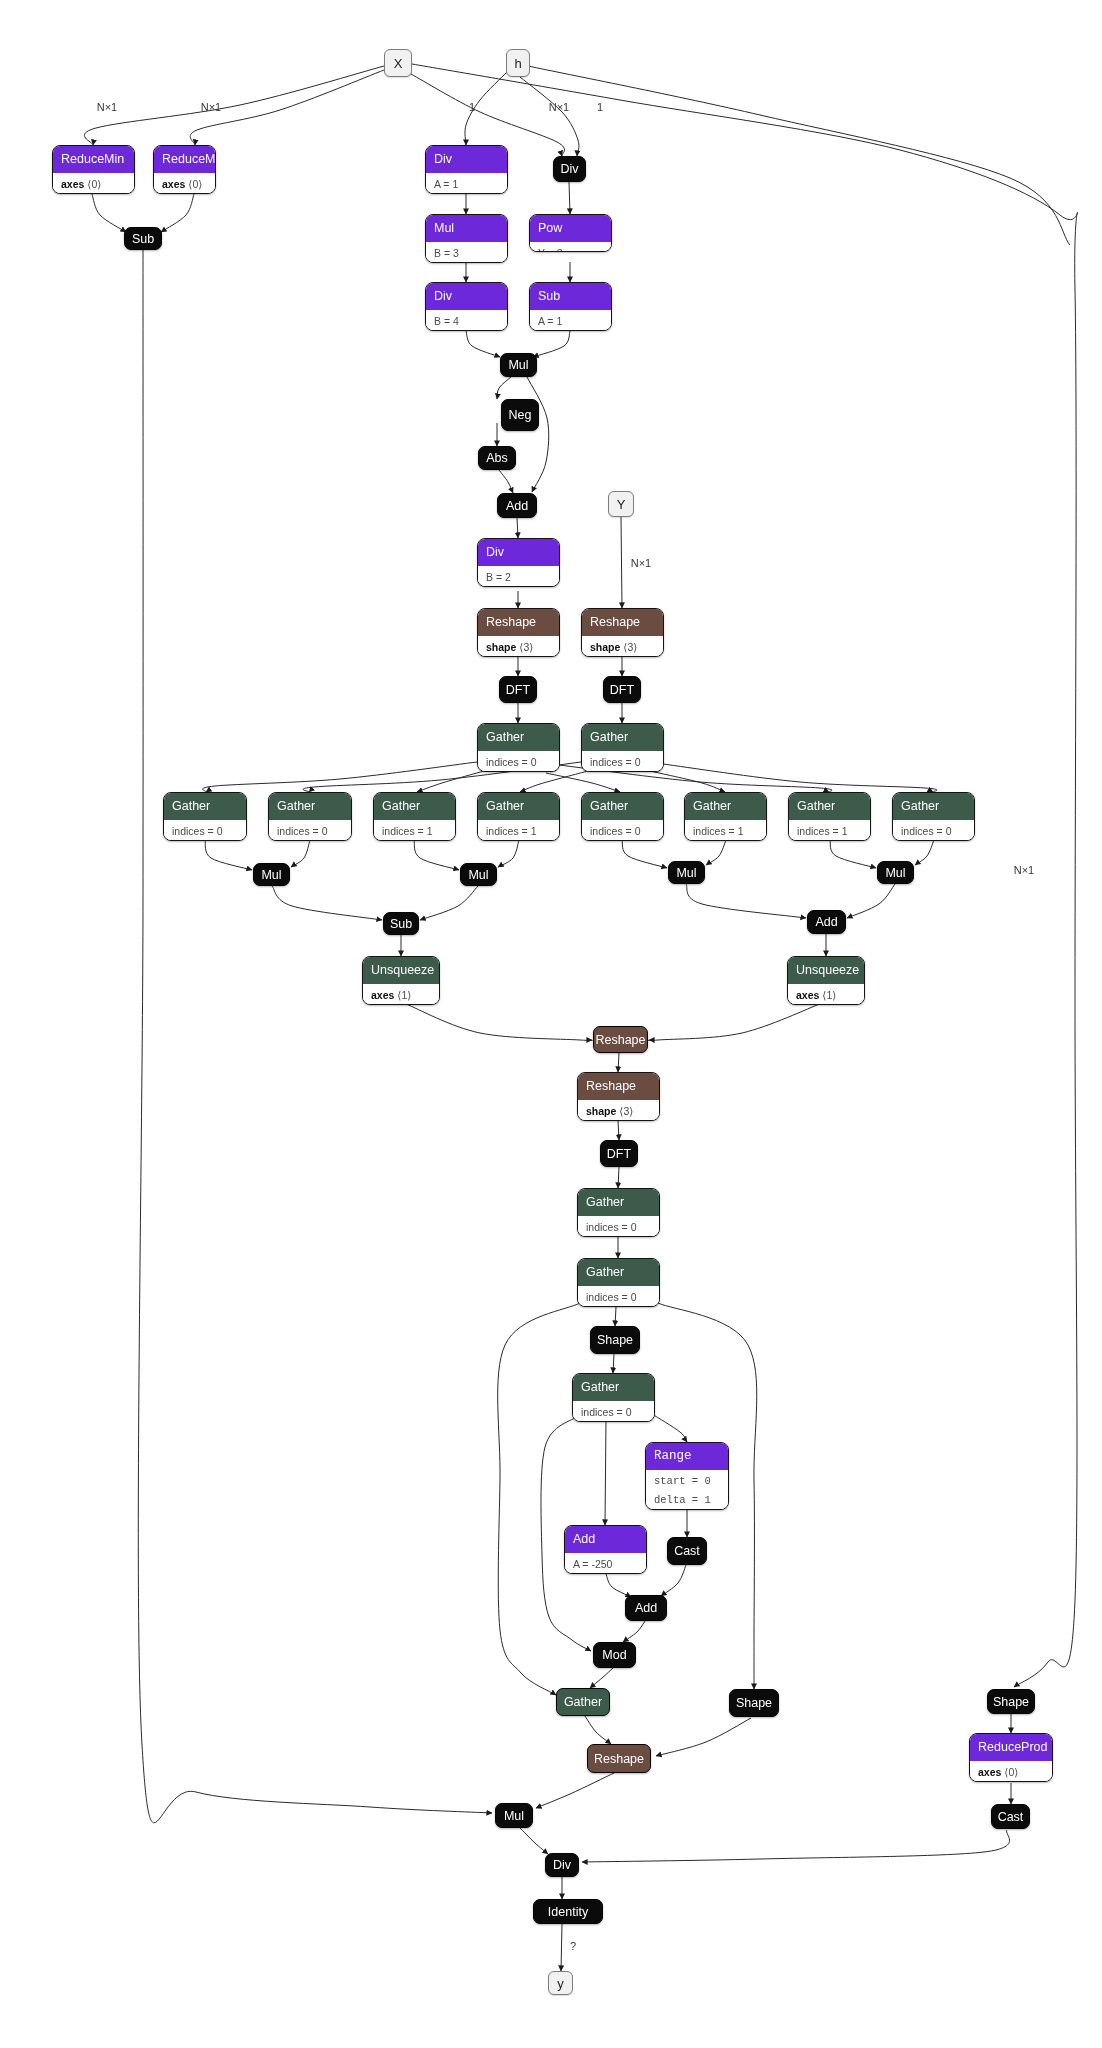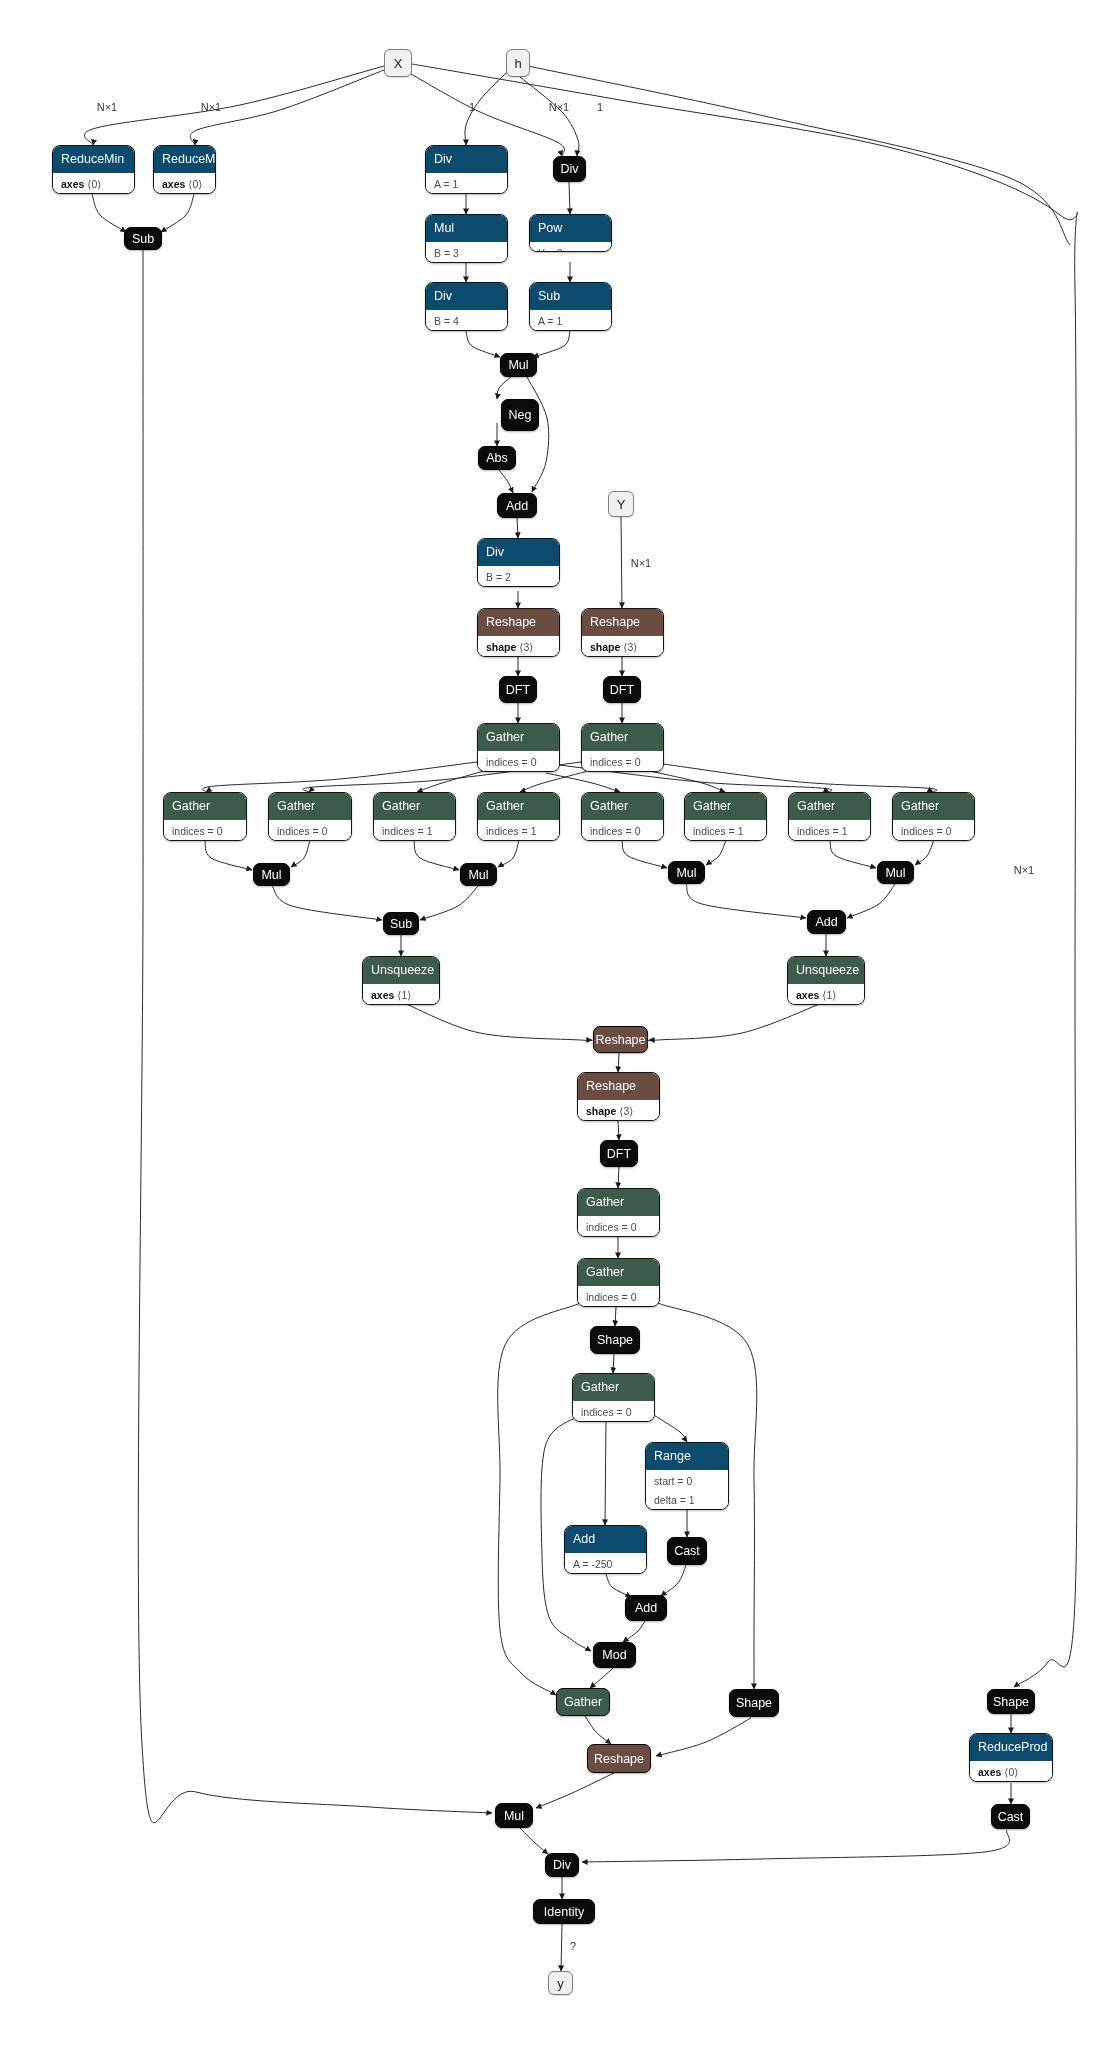"ReduceMin" .hdr.black { background: #0c4a6e -> #6d28d9 }
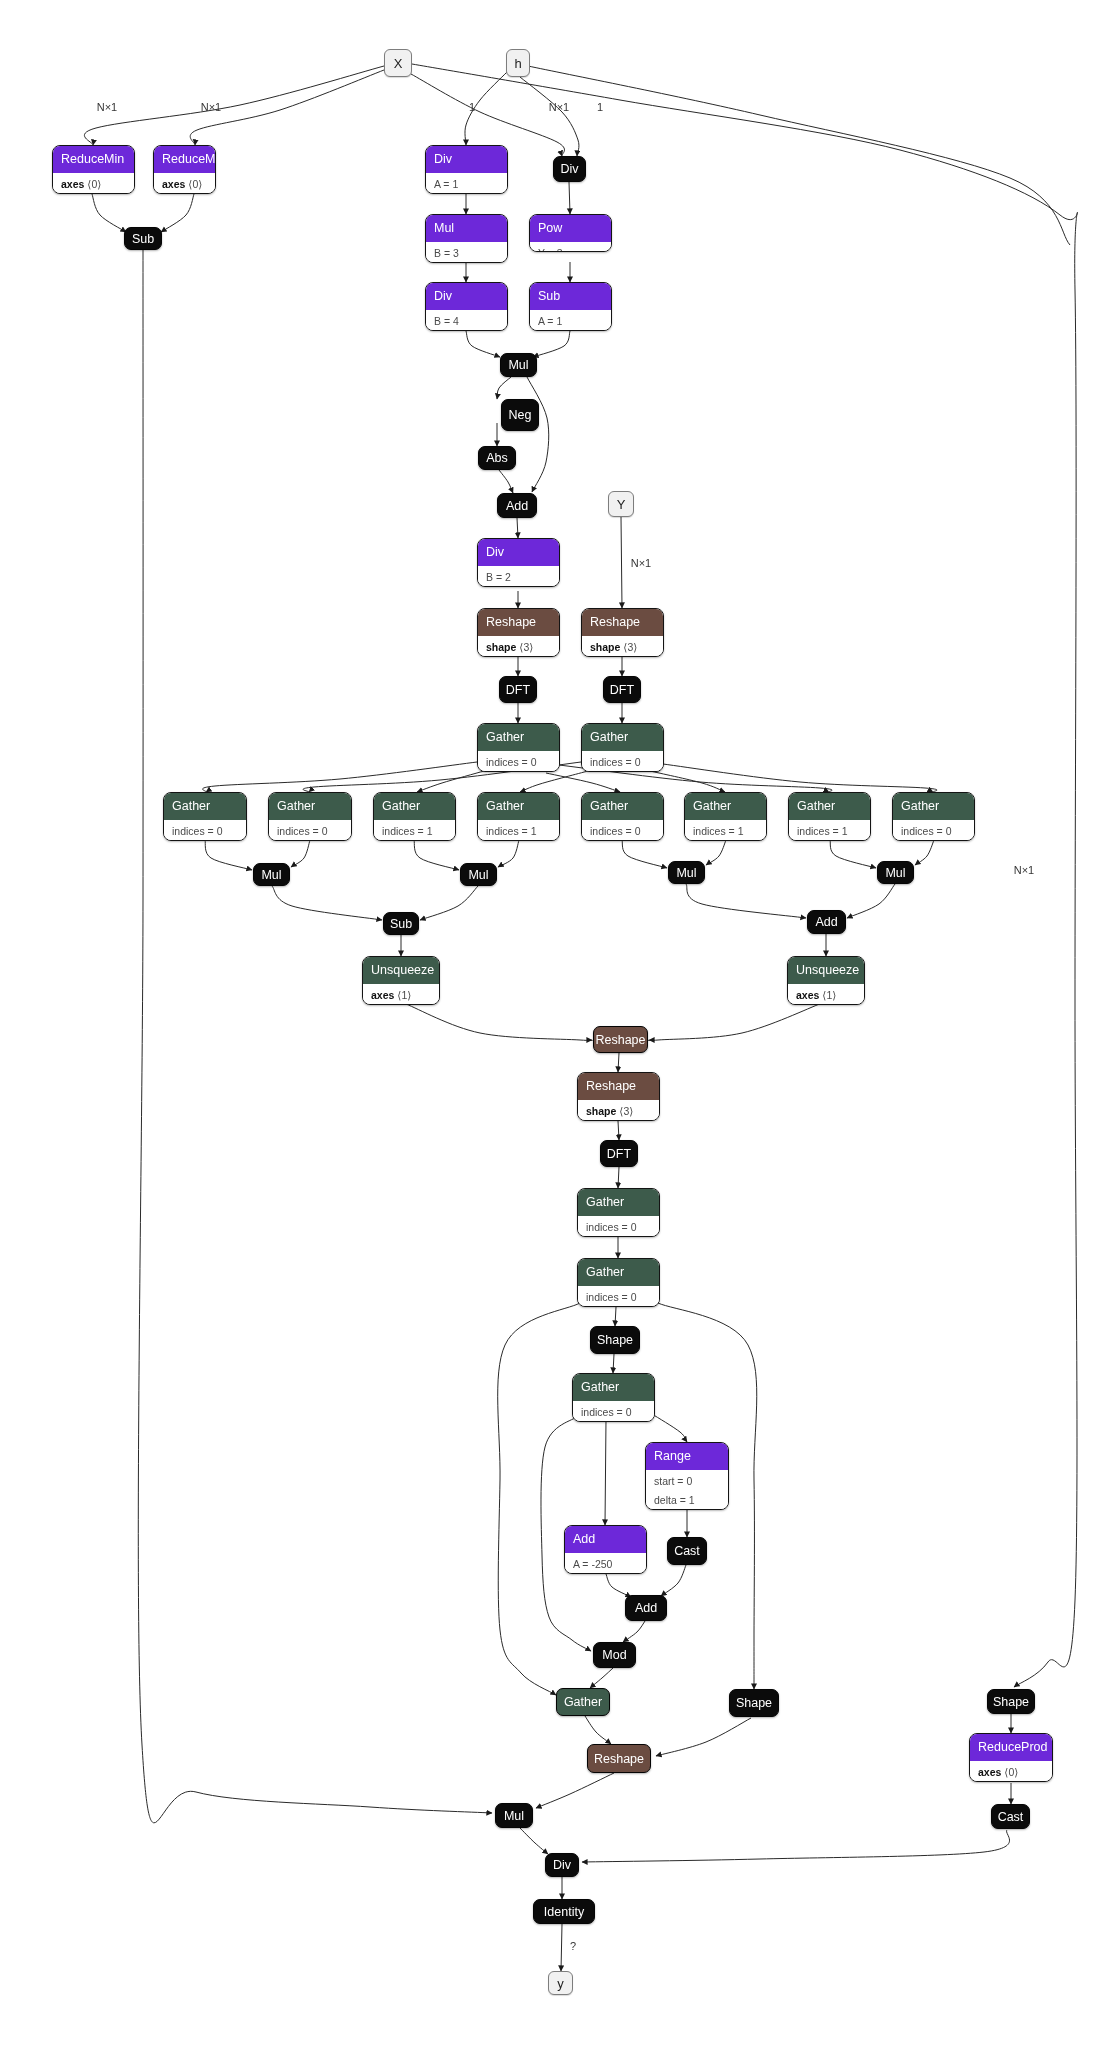"Range" div.node { font-family: none -> Liberation Mono, monospace }
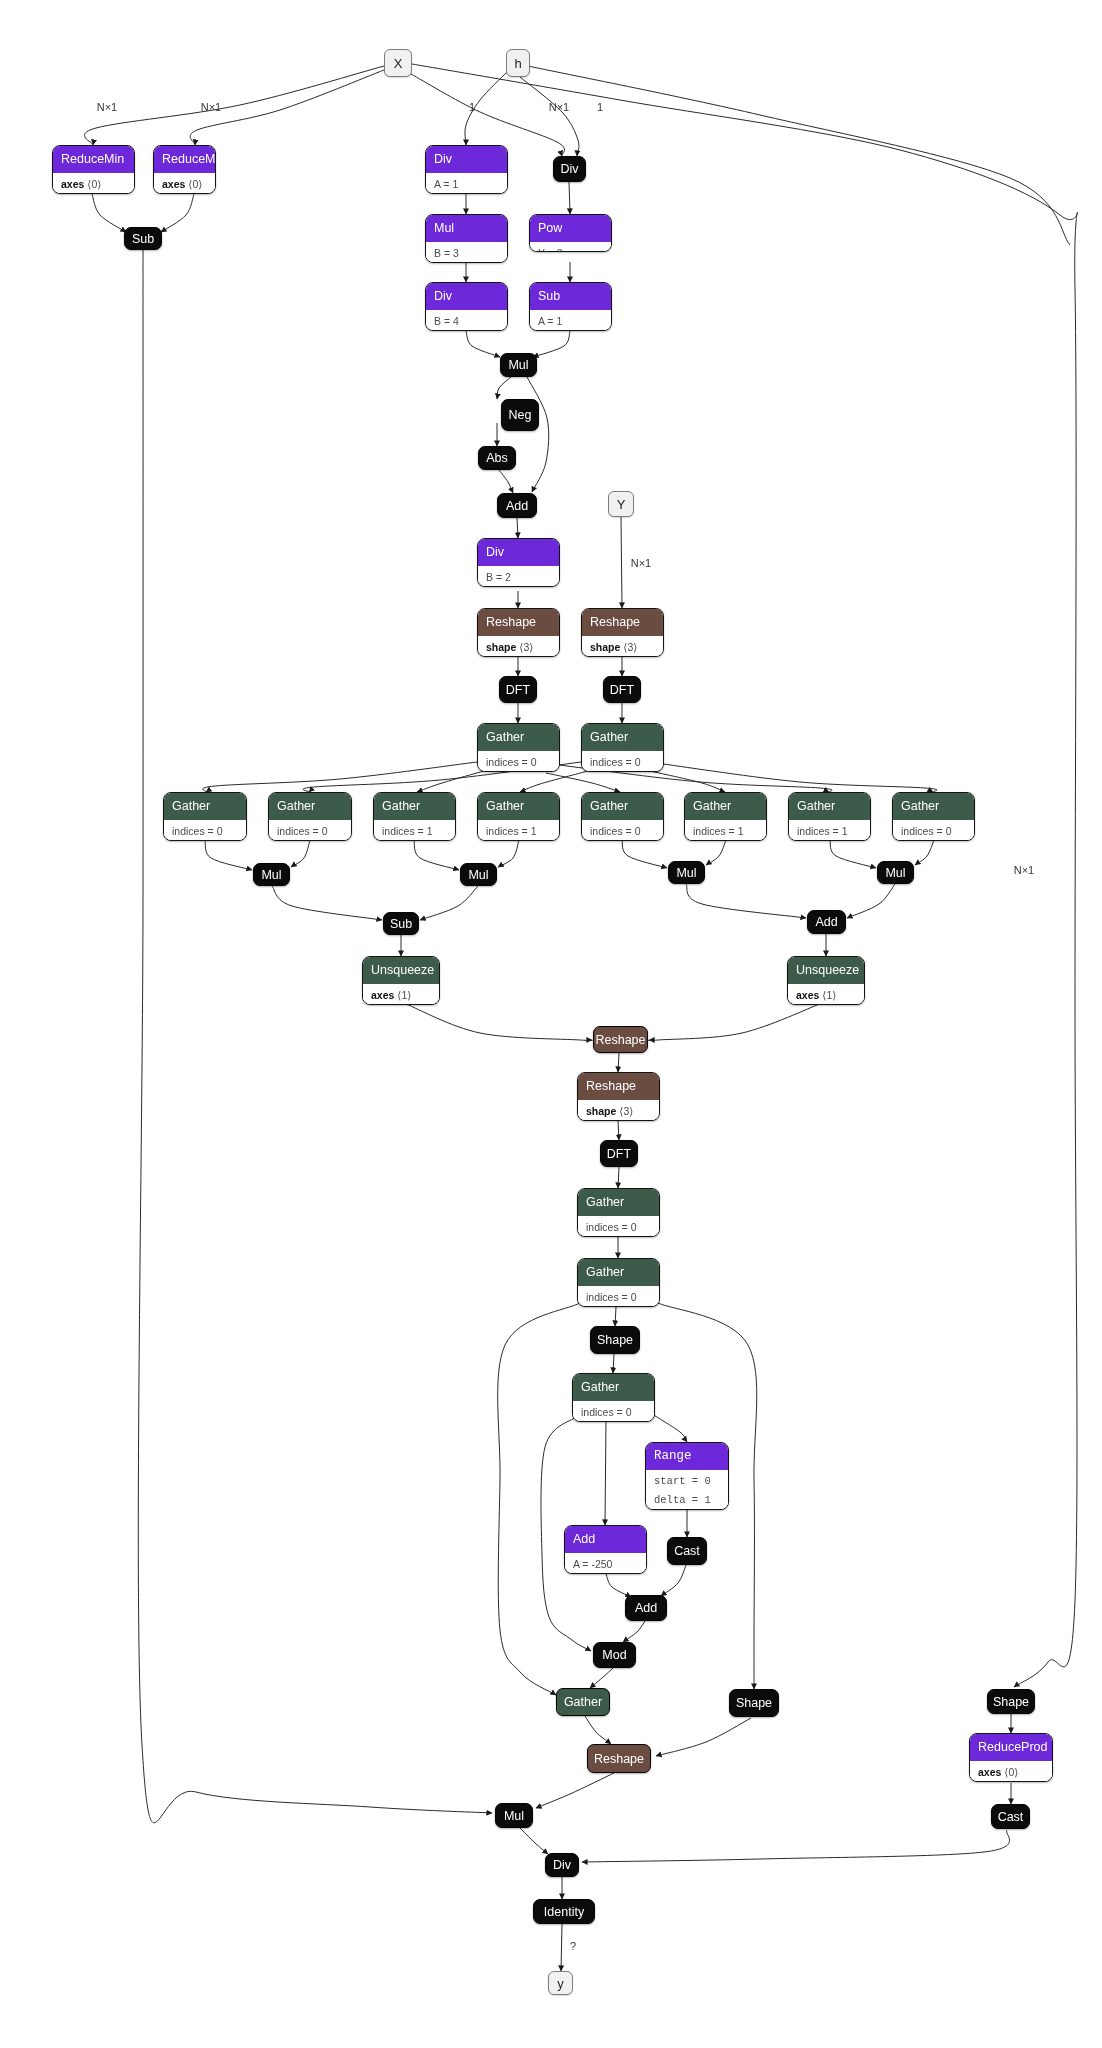"Identity" div.node { width: 62px -> 70px }
